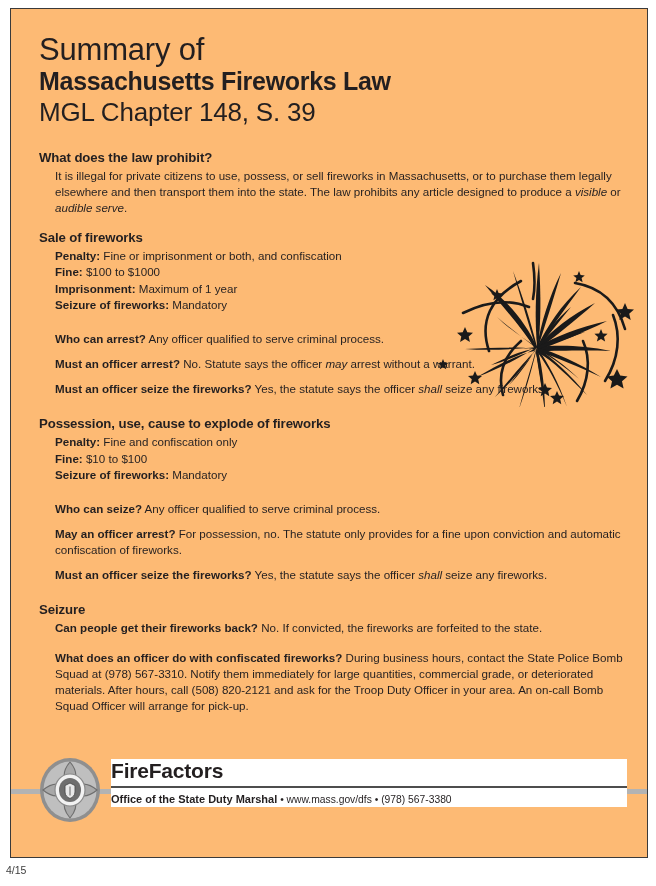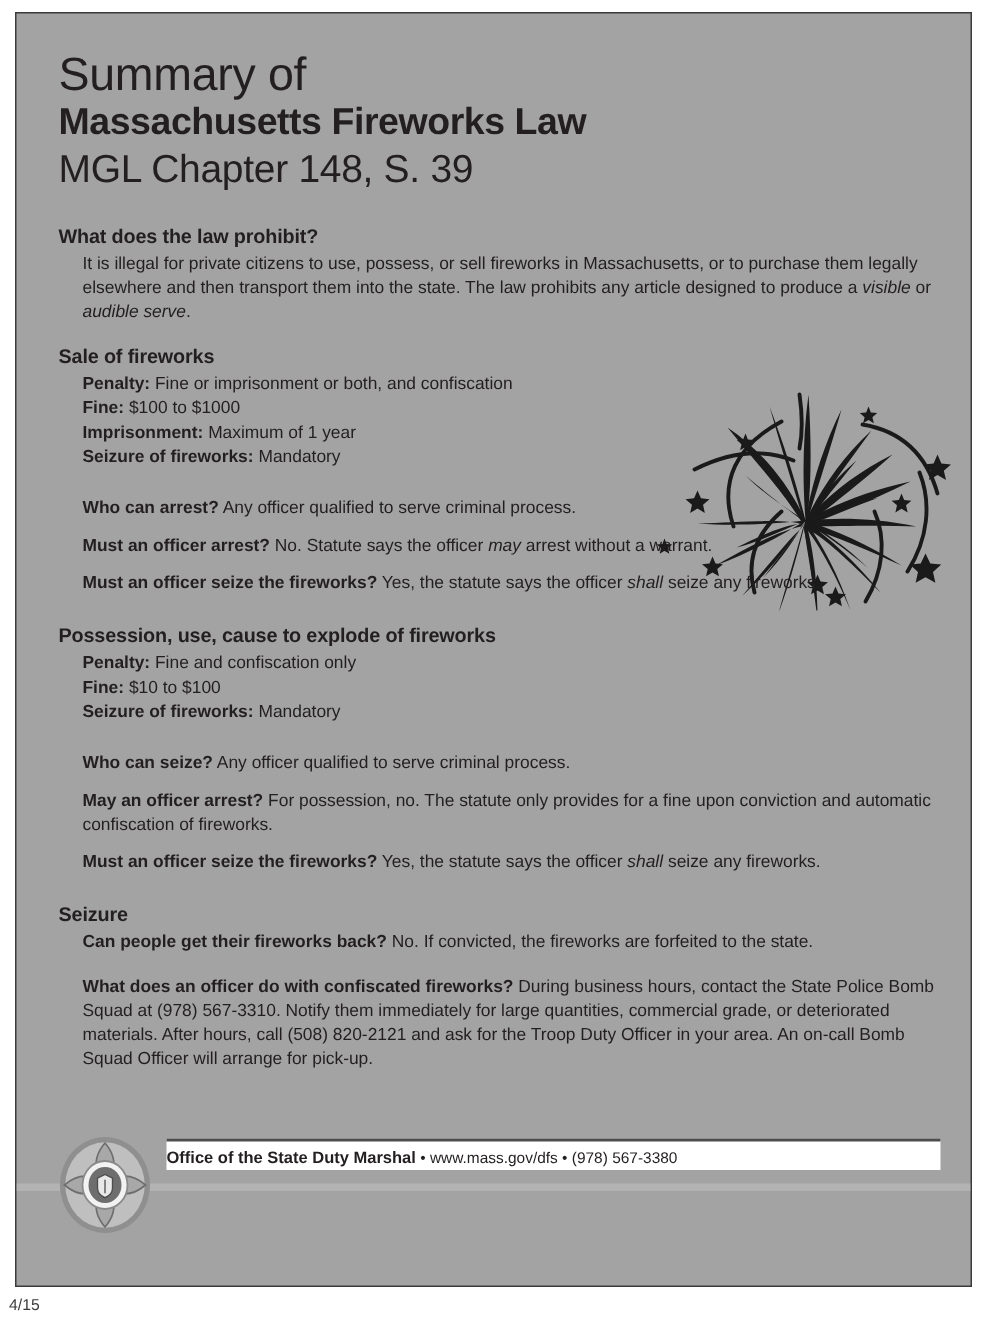"Summary of" .page-frame { background: #a3a3a3 -> #fdba74 }
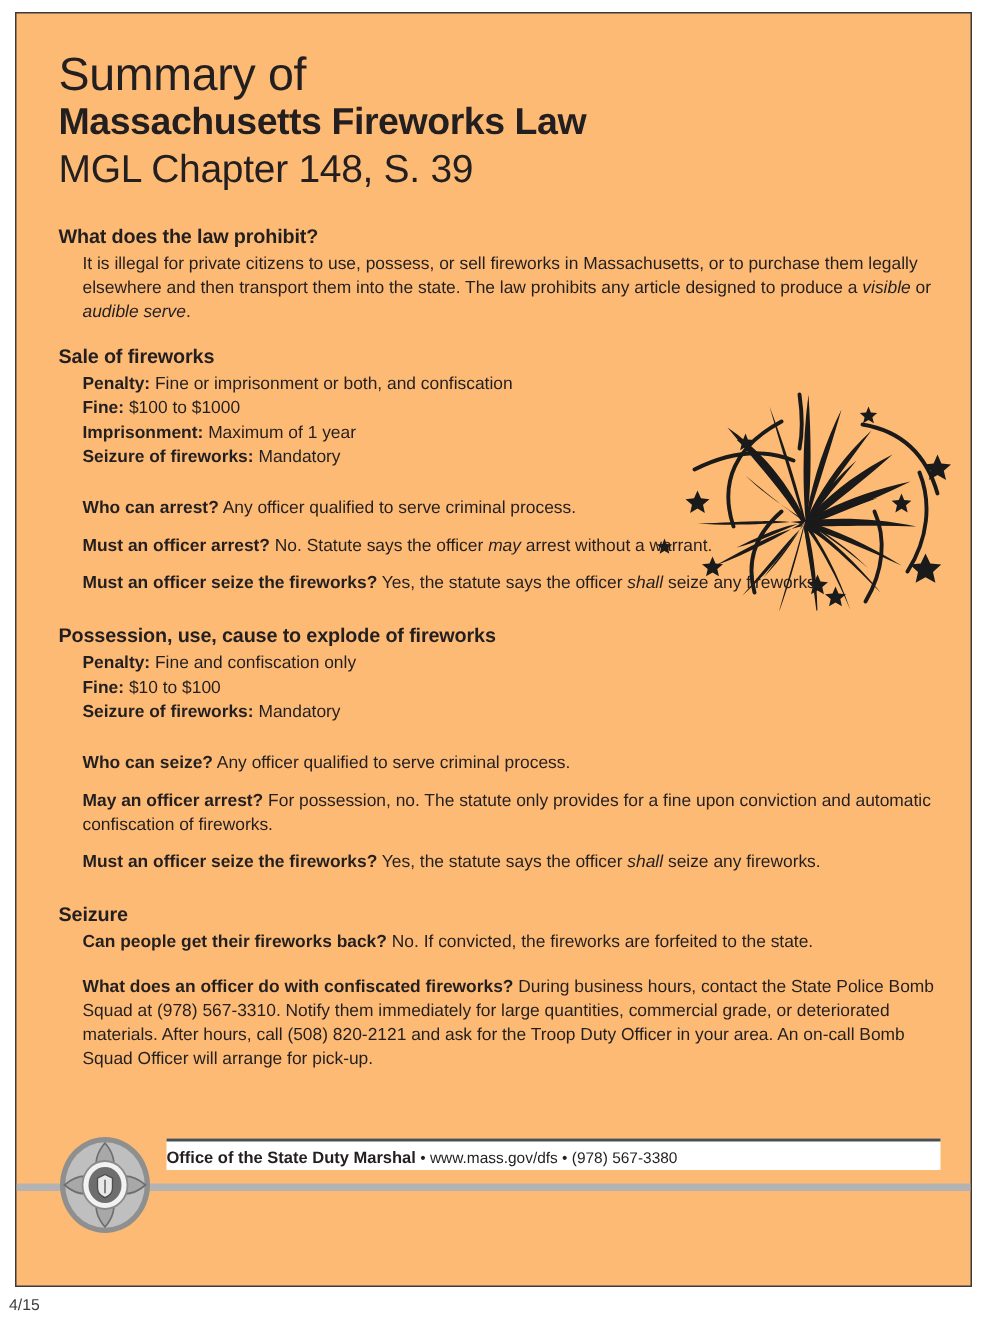"FireFactors" div.brand { html: none -> <div>FireFactors</div> }
